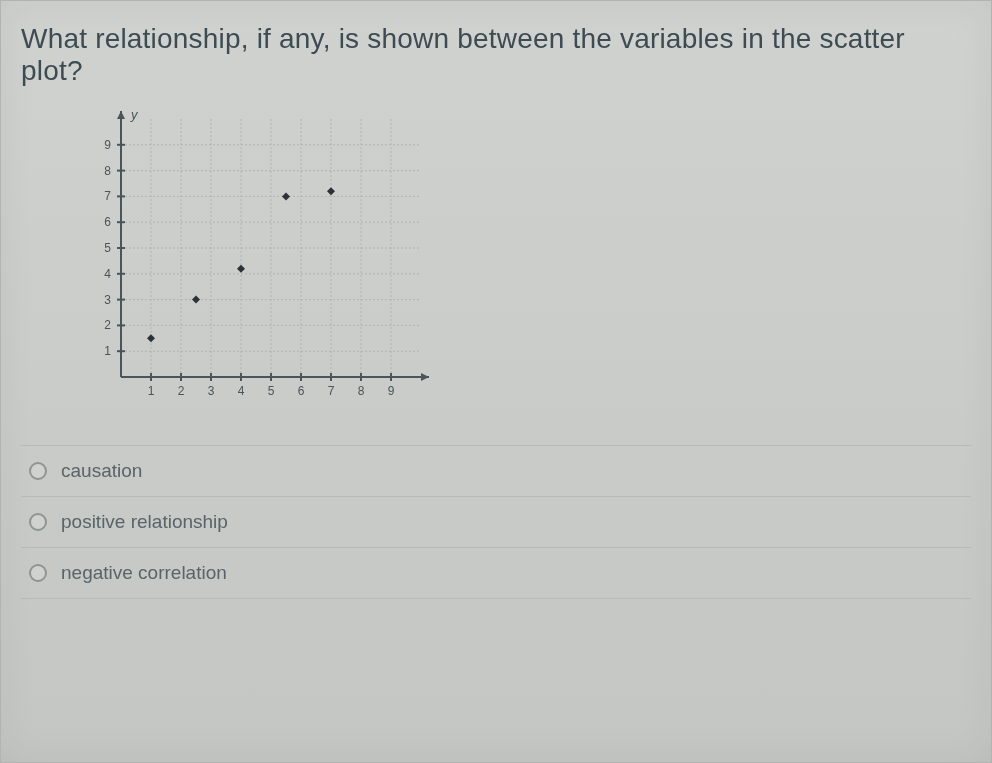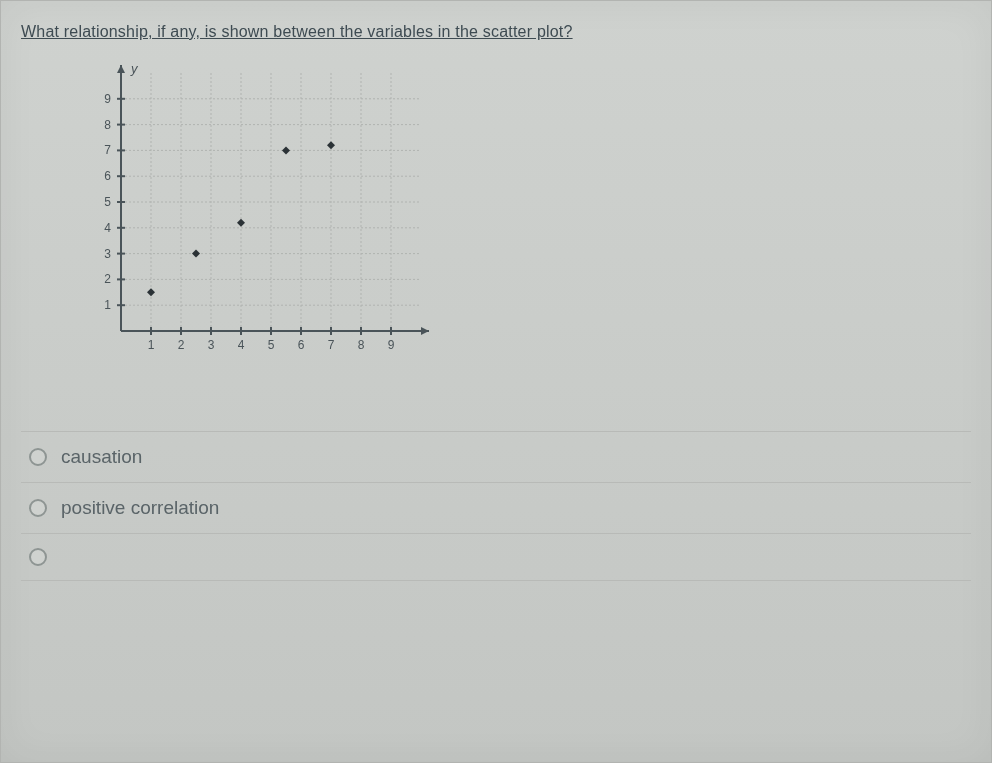"What relationship, if any, is" .question { font-size: 16px -> 28px; text-decoration: underline -> none }
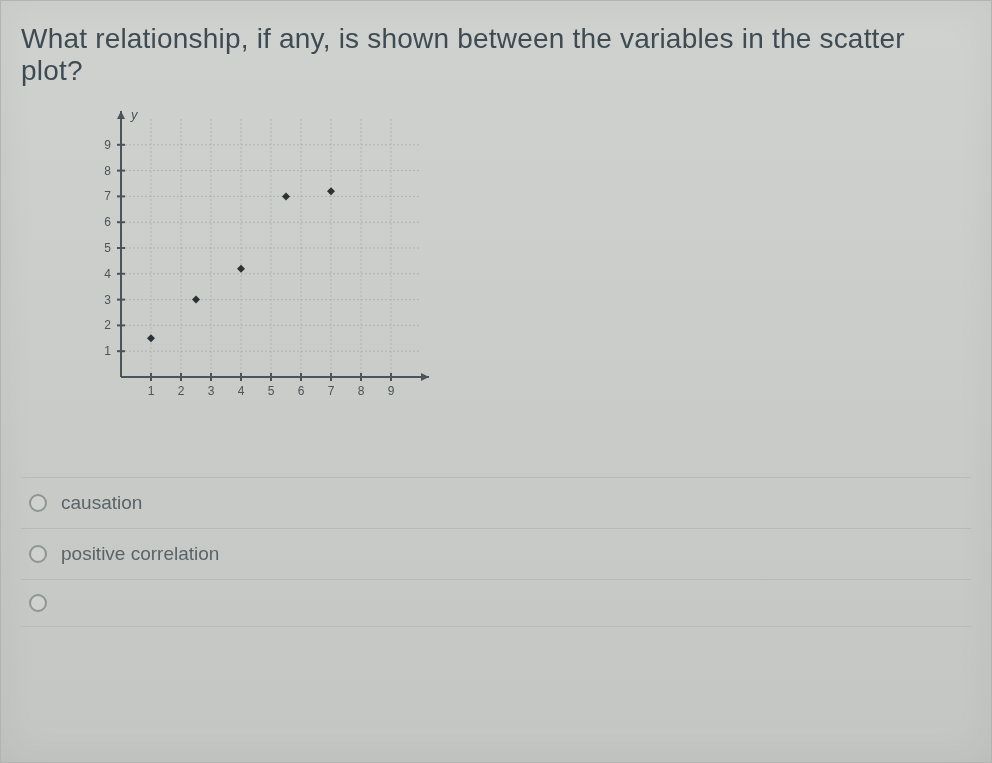"causation" .options { margin-top: 60px -> 28px }
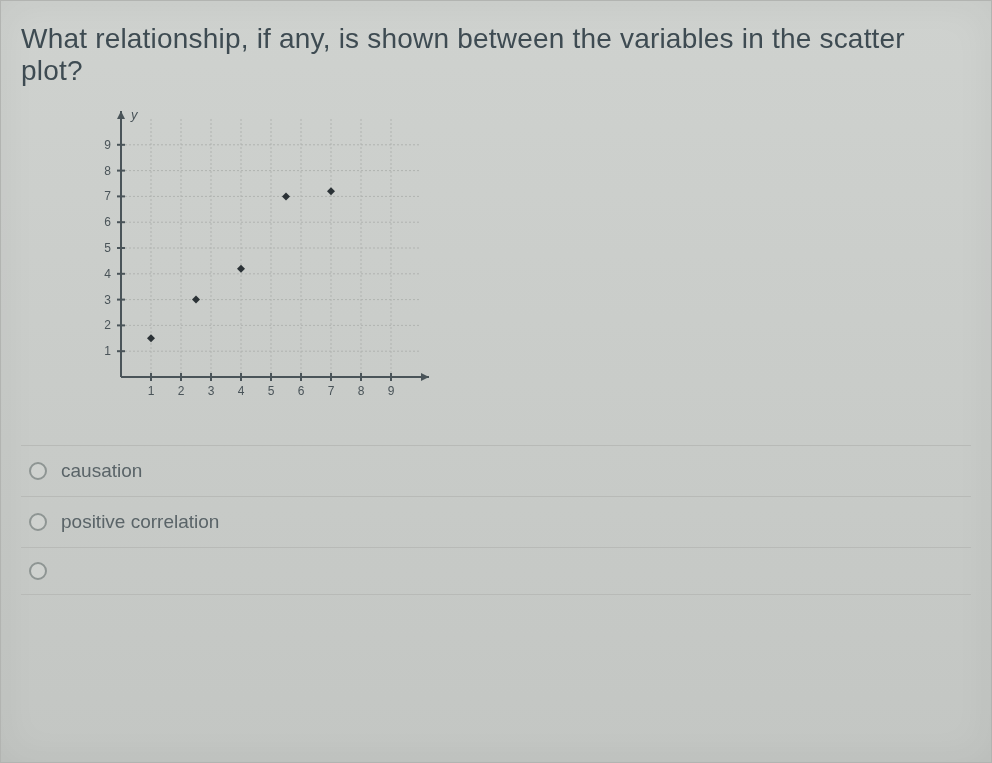"positive correlation" span.opt-label { text: correlation -> relationship }
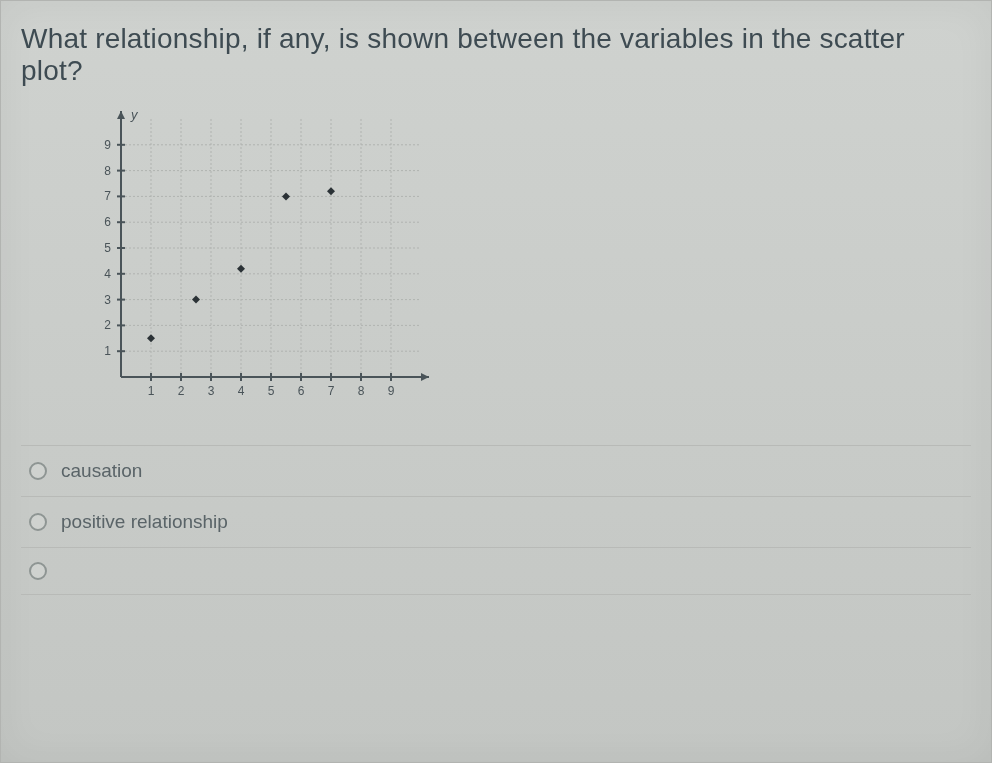"negative correlation" span.opt-label { html: none -> <span>negative correlation</span> }
